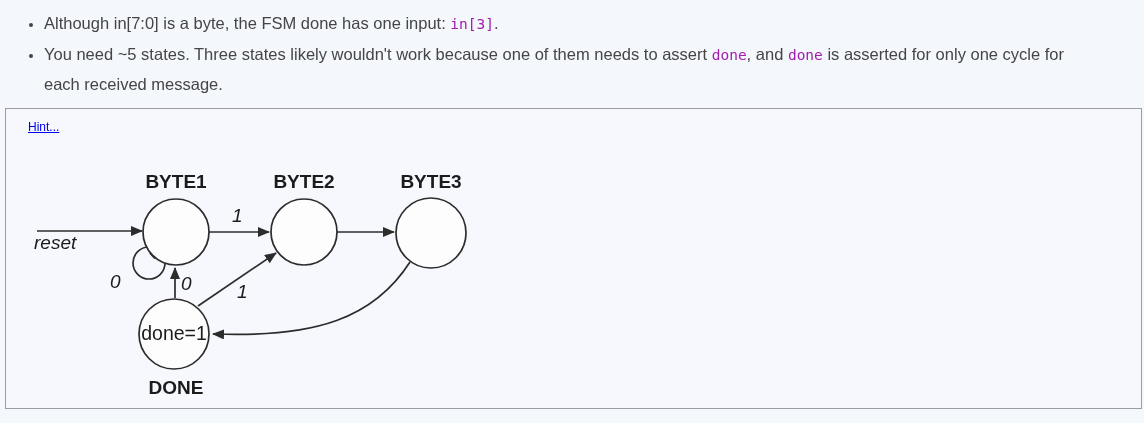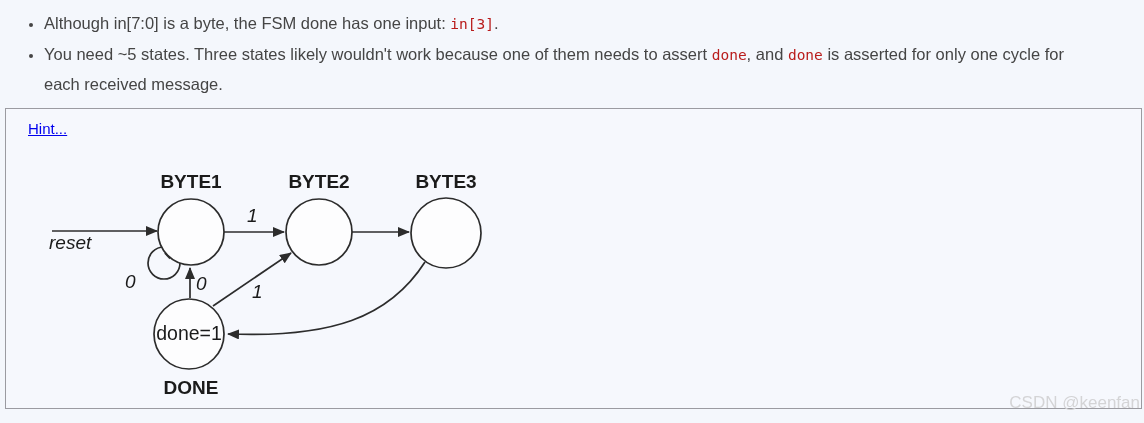"in[3]" code.inline { color: #b91c1c -> #a21caf }
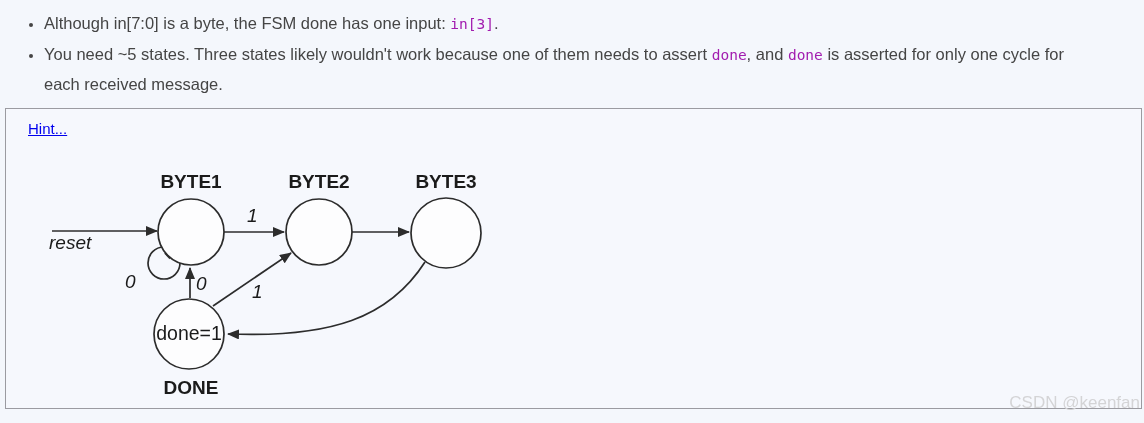"Hint..." .hint-link { font-size: 15px -> 12px }
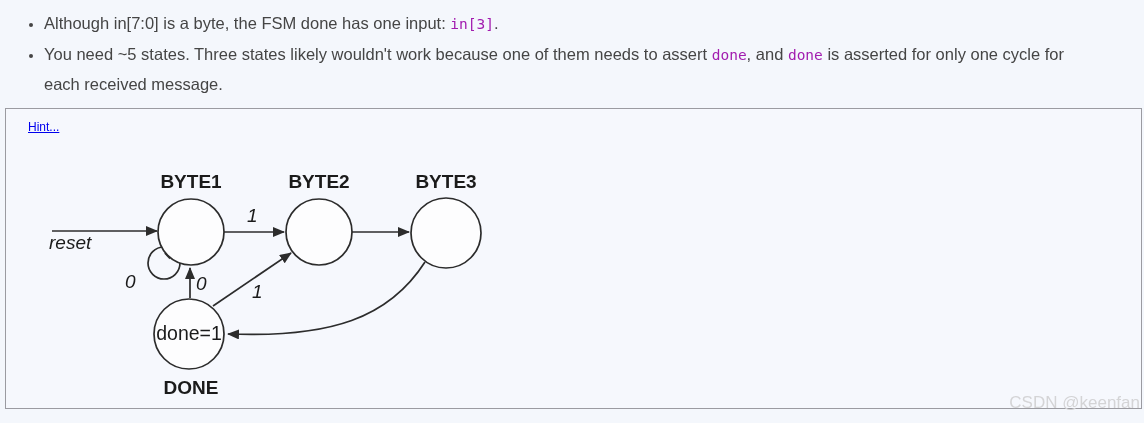"BYTE1" .diagram { margin-left: 15px -> none }
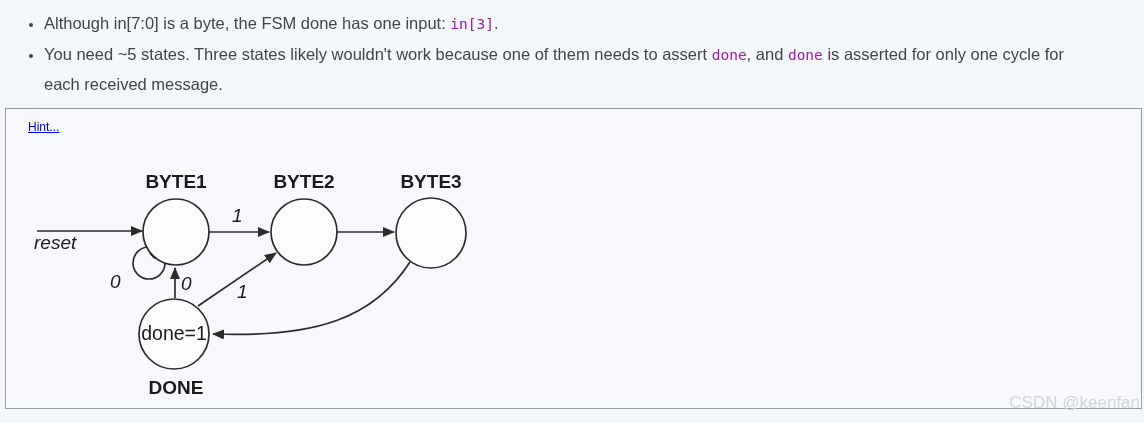"CSDN @keenfan" div.watermark { html: <div>CSDN @keenfan</div> -> none }
